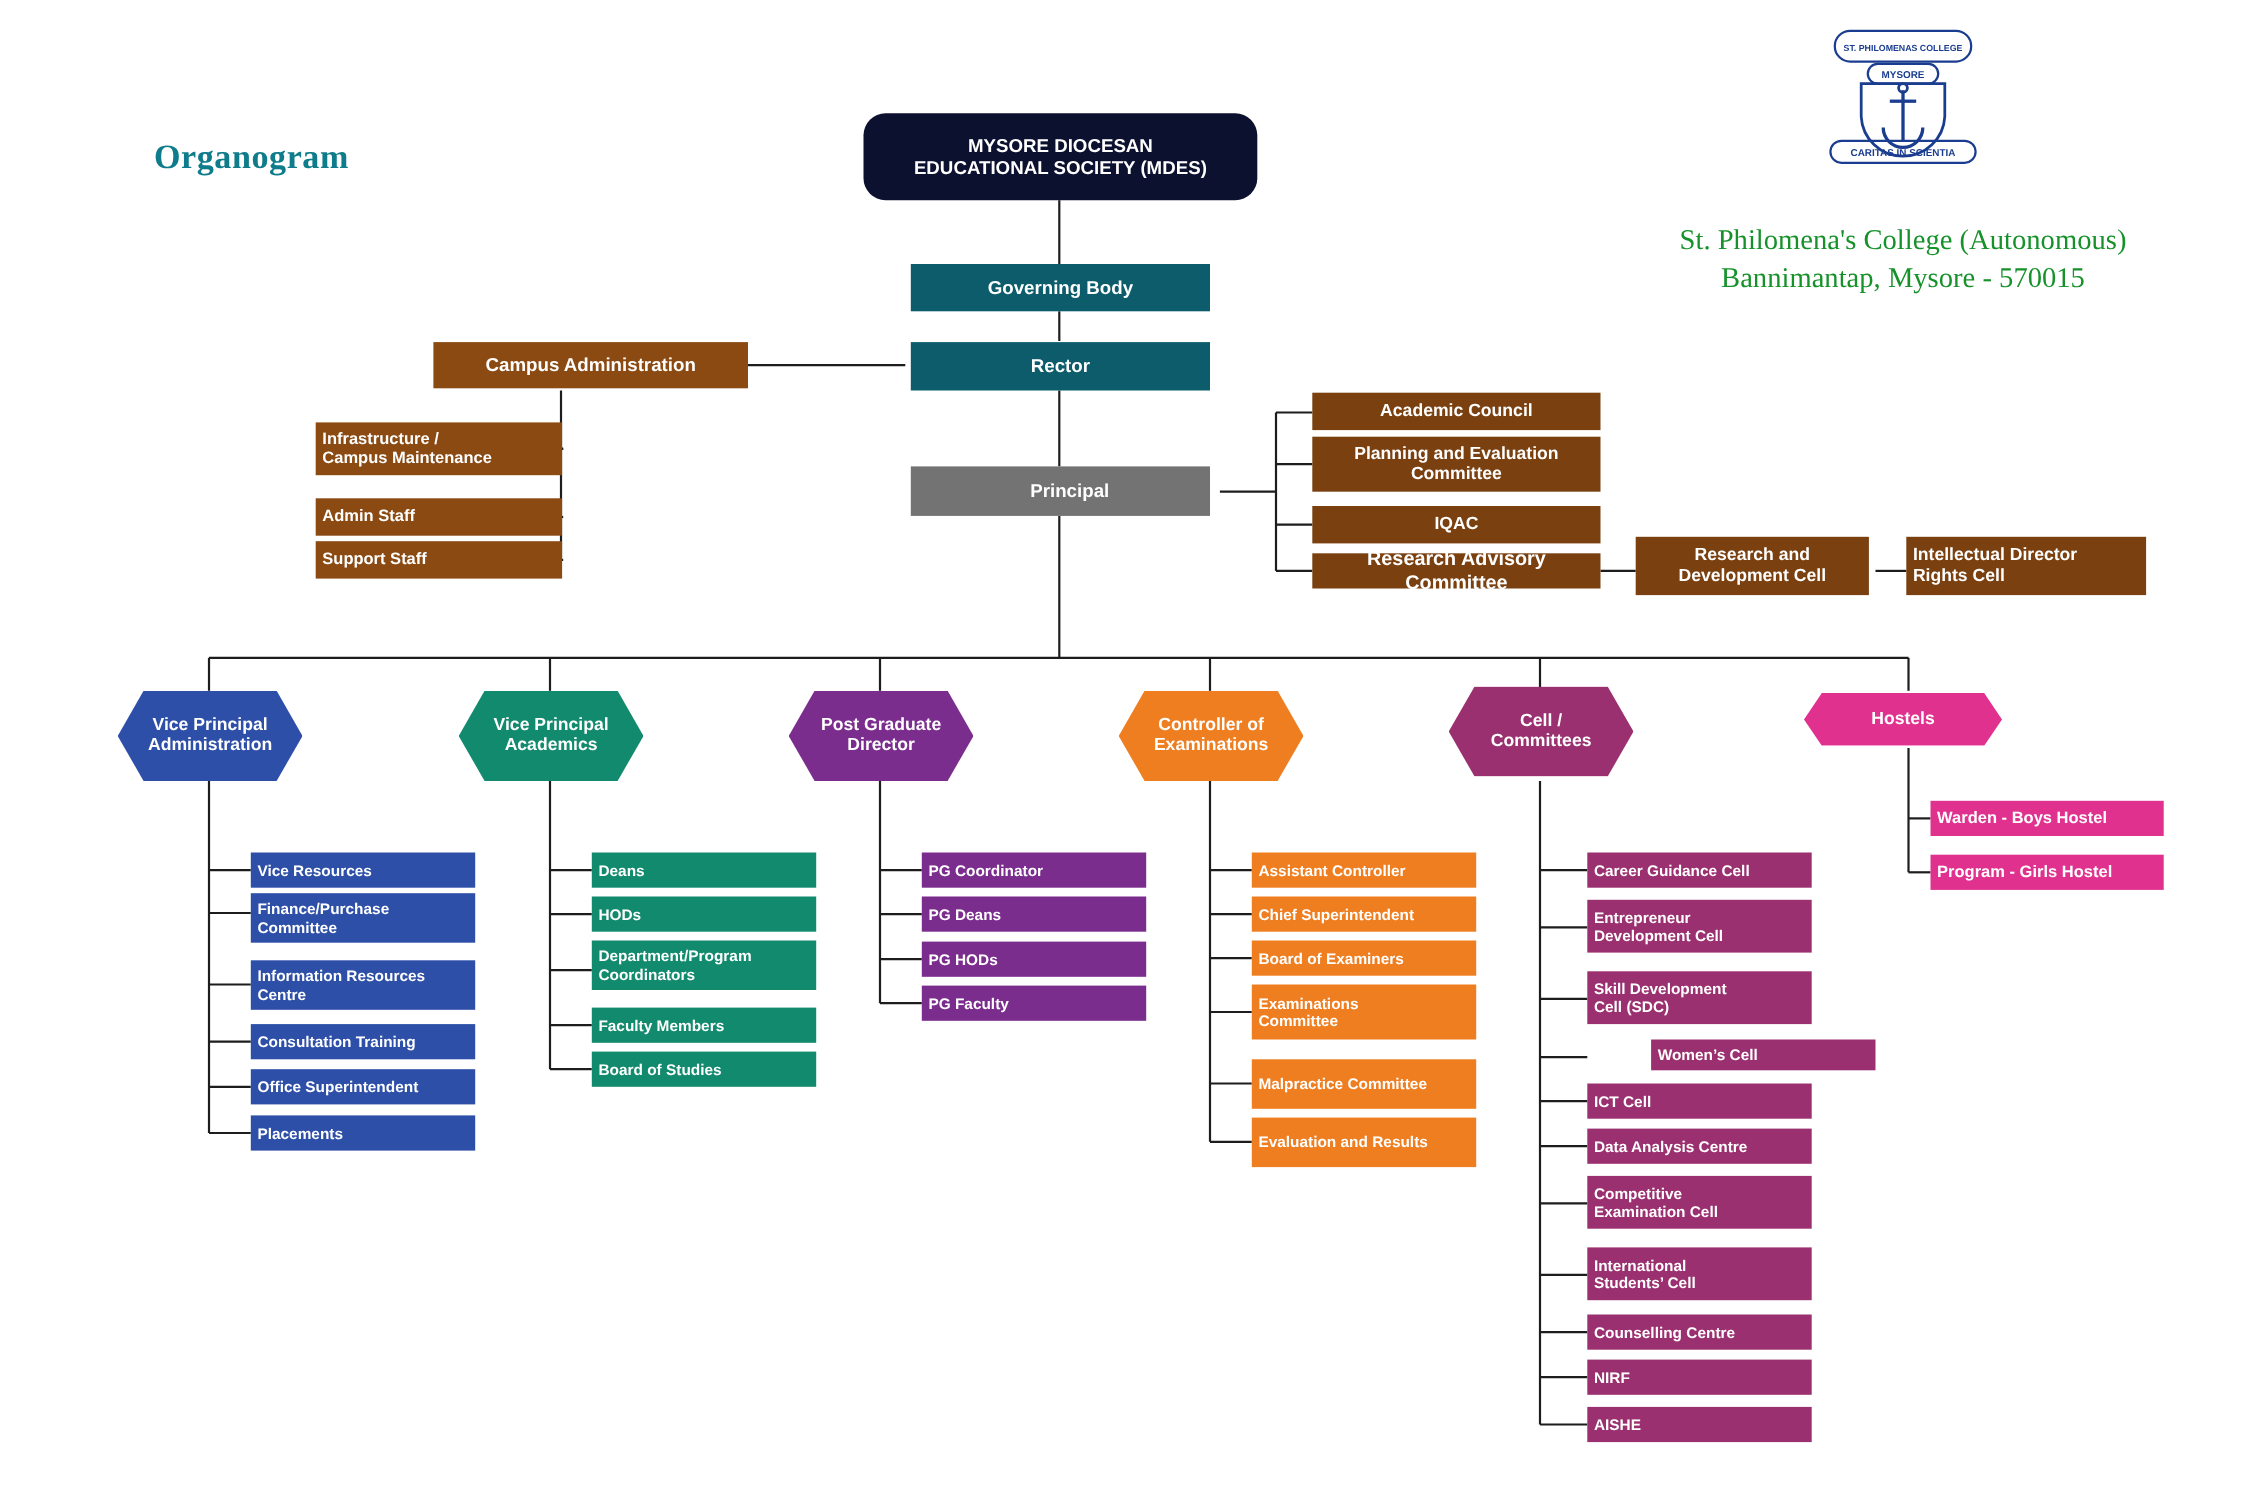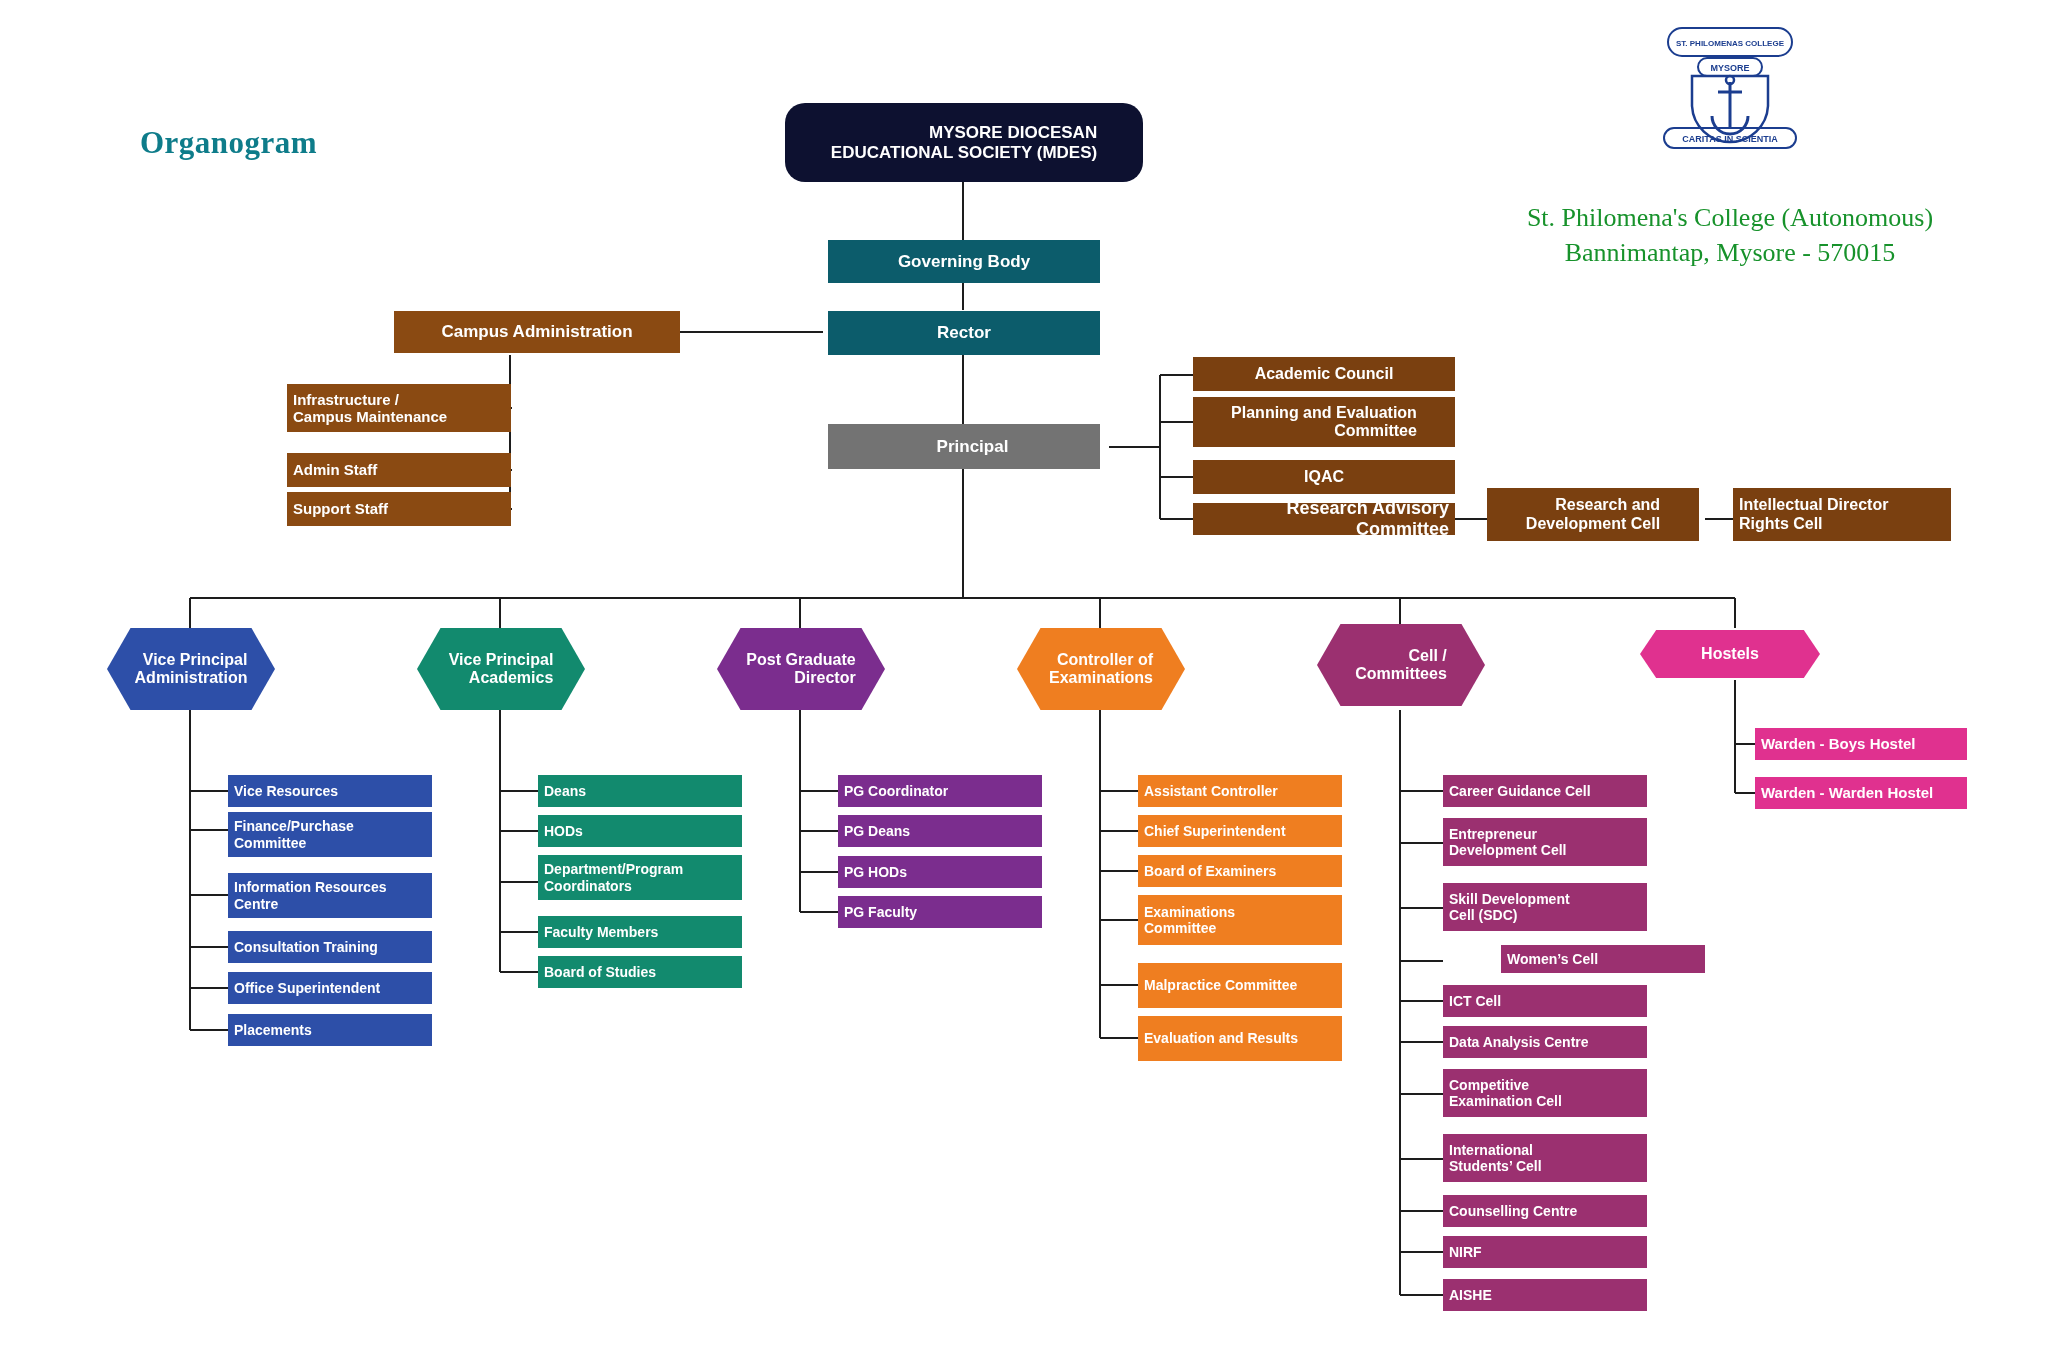"MYSORE DIOCESAN" .node { text-align: right -> center }
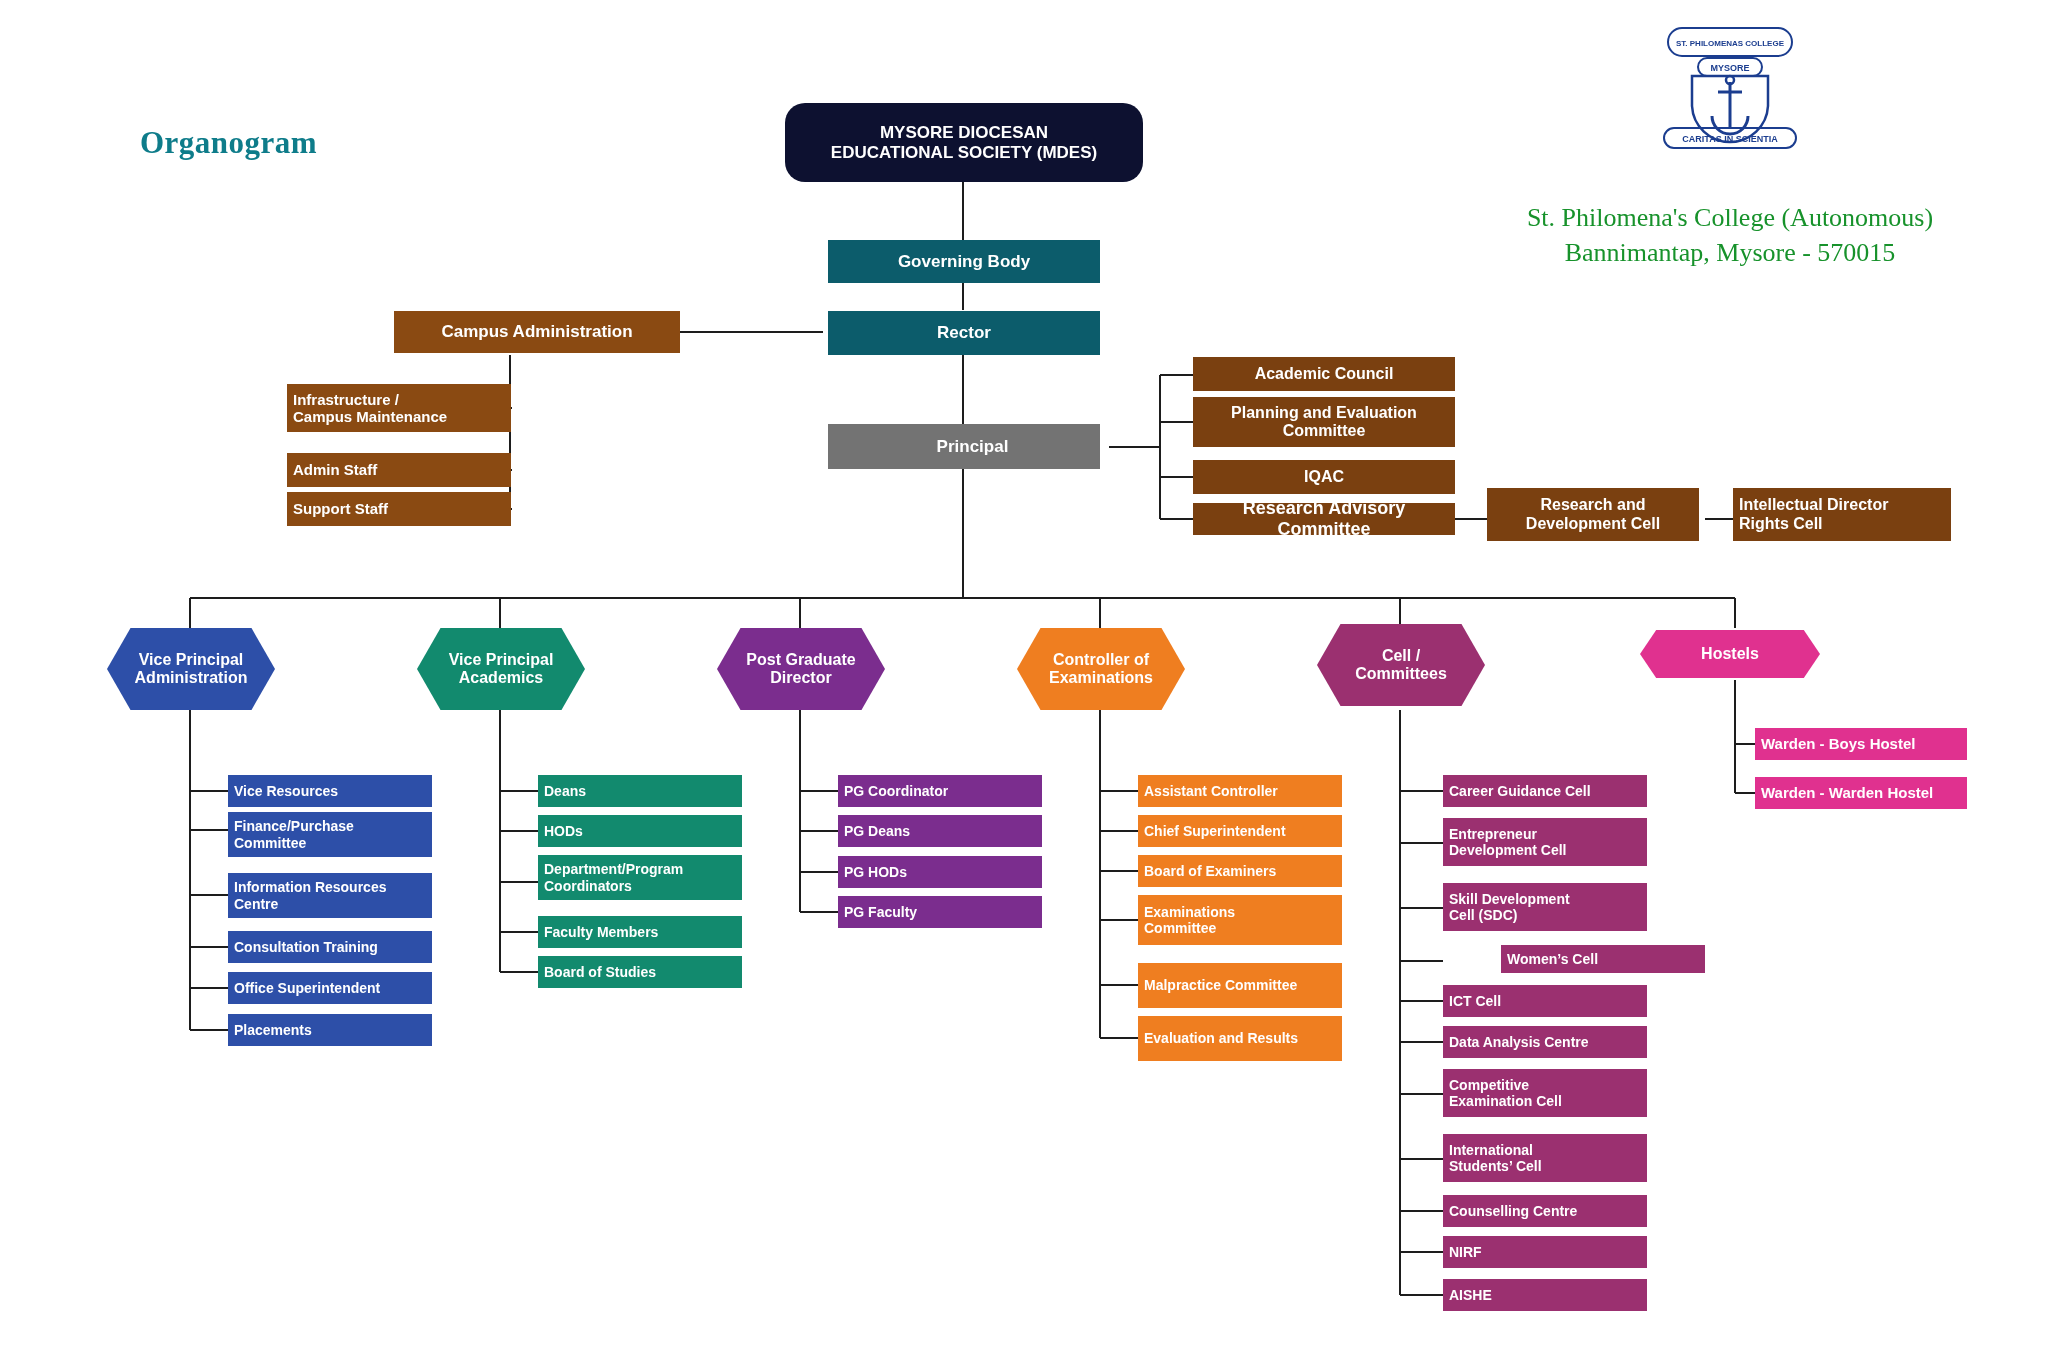"Warden - Warden Hostel" div.node { text: Warden - Warden -> Program - Girls }
